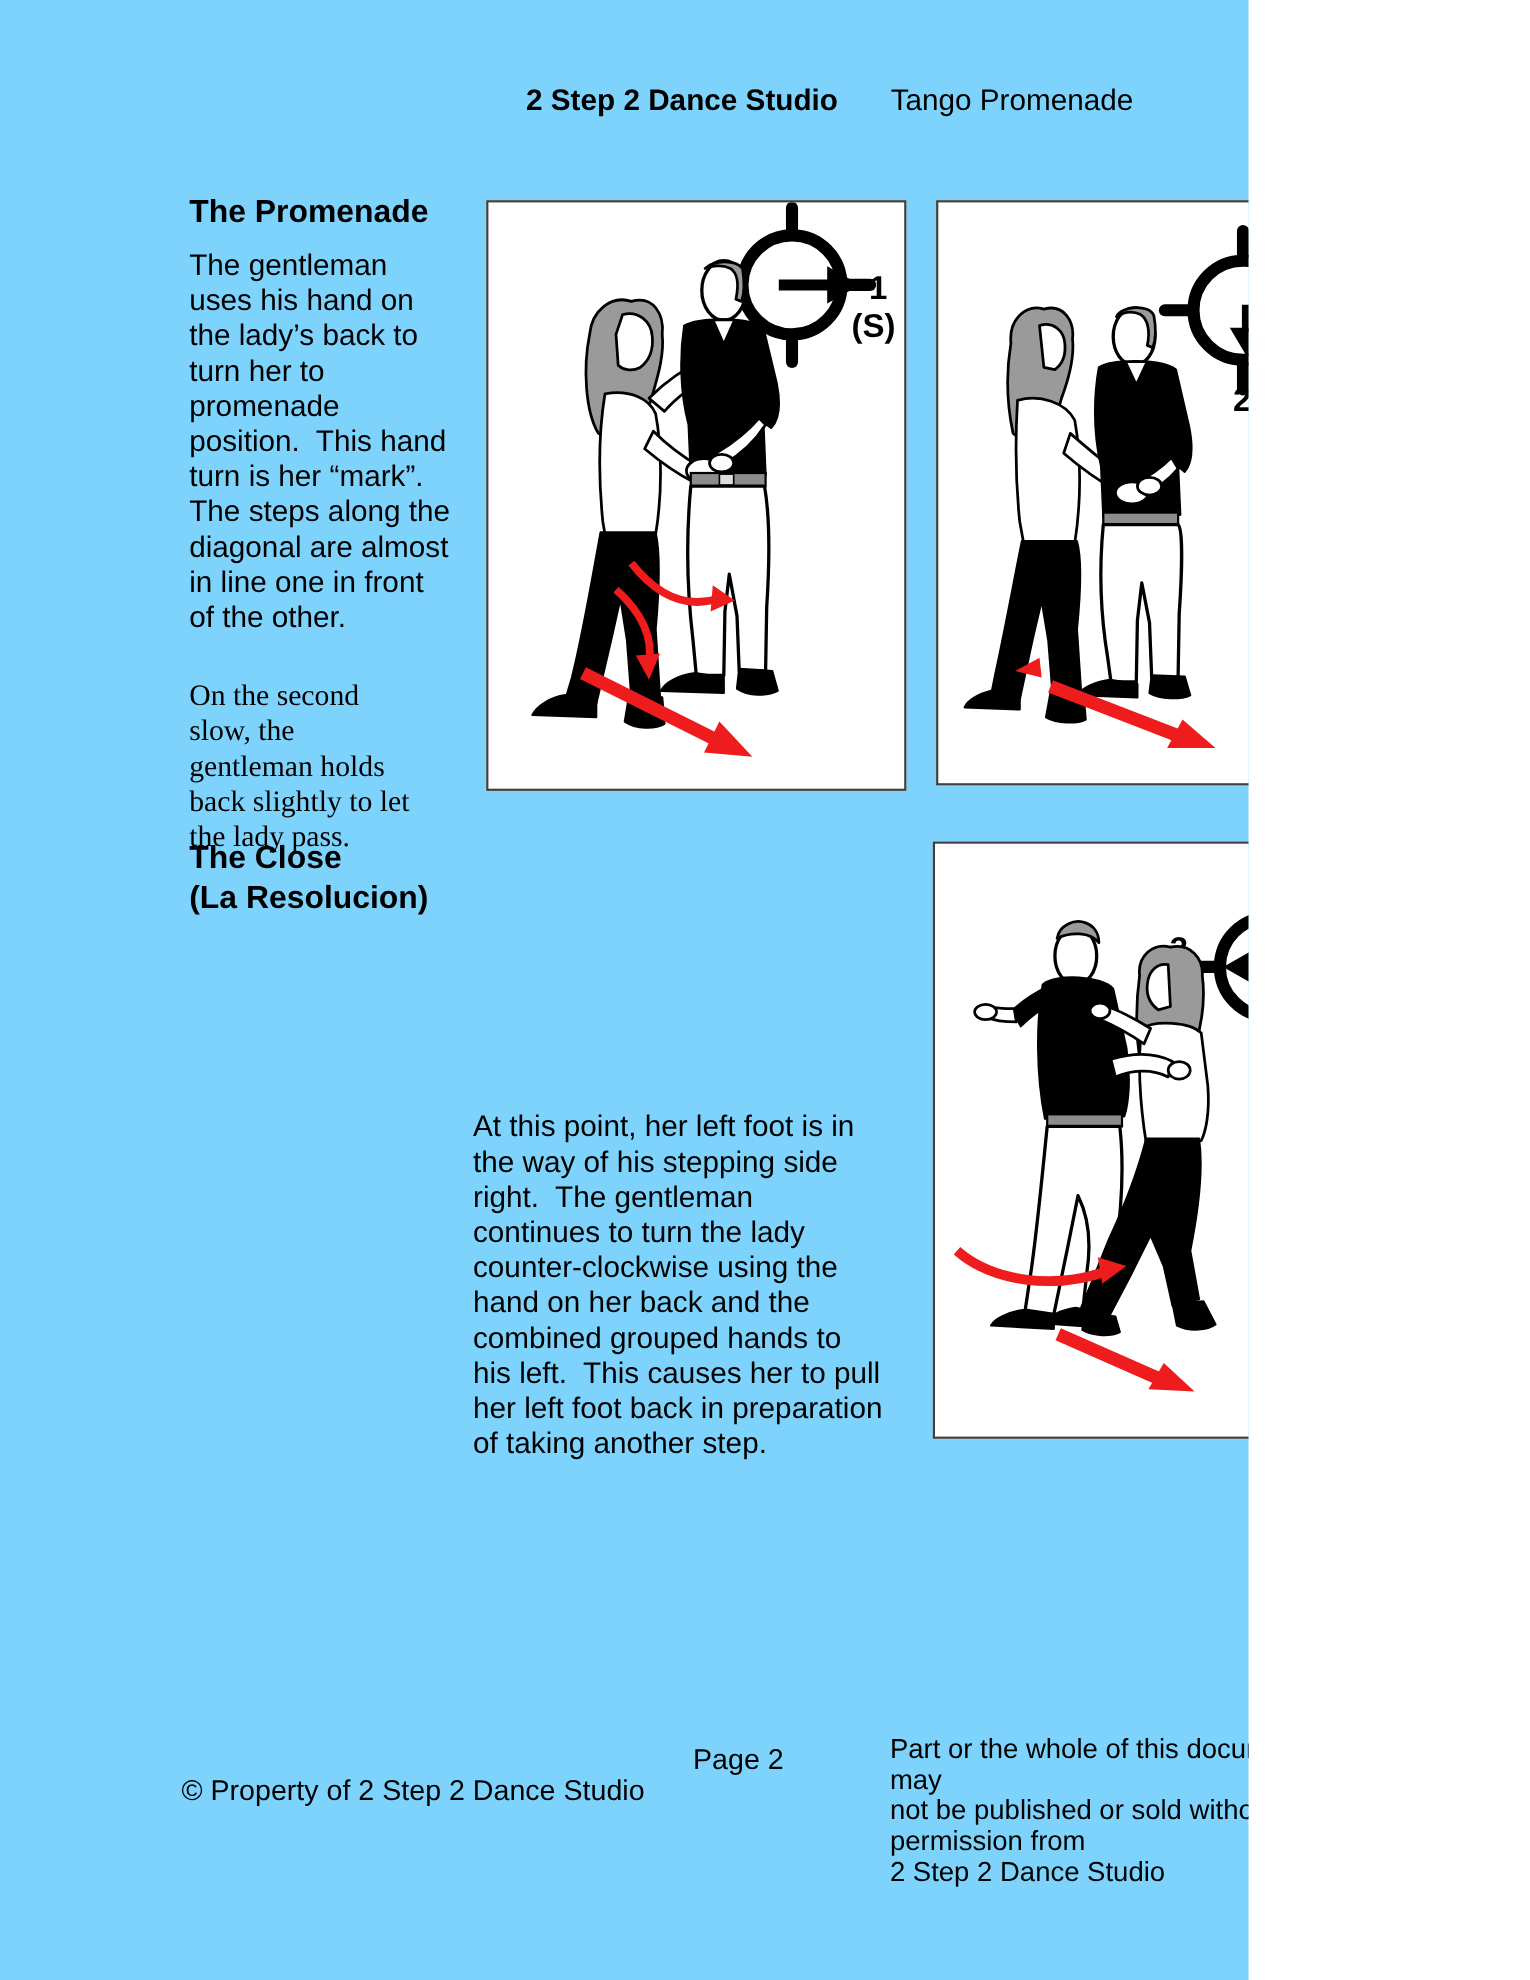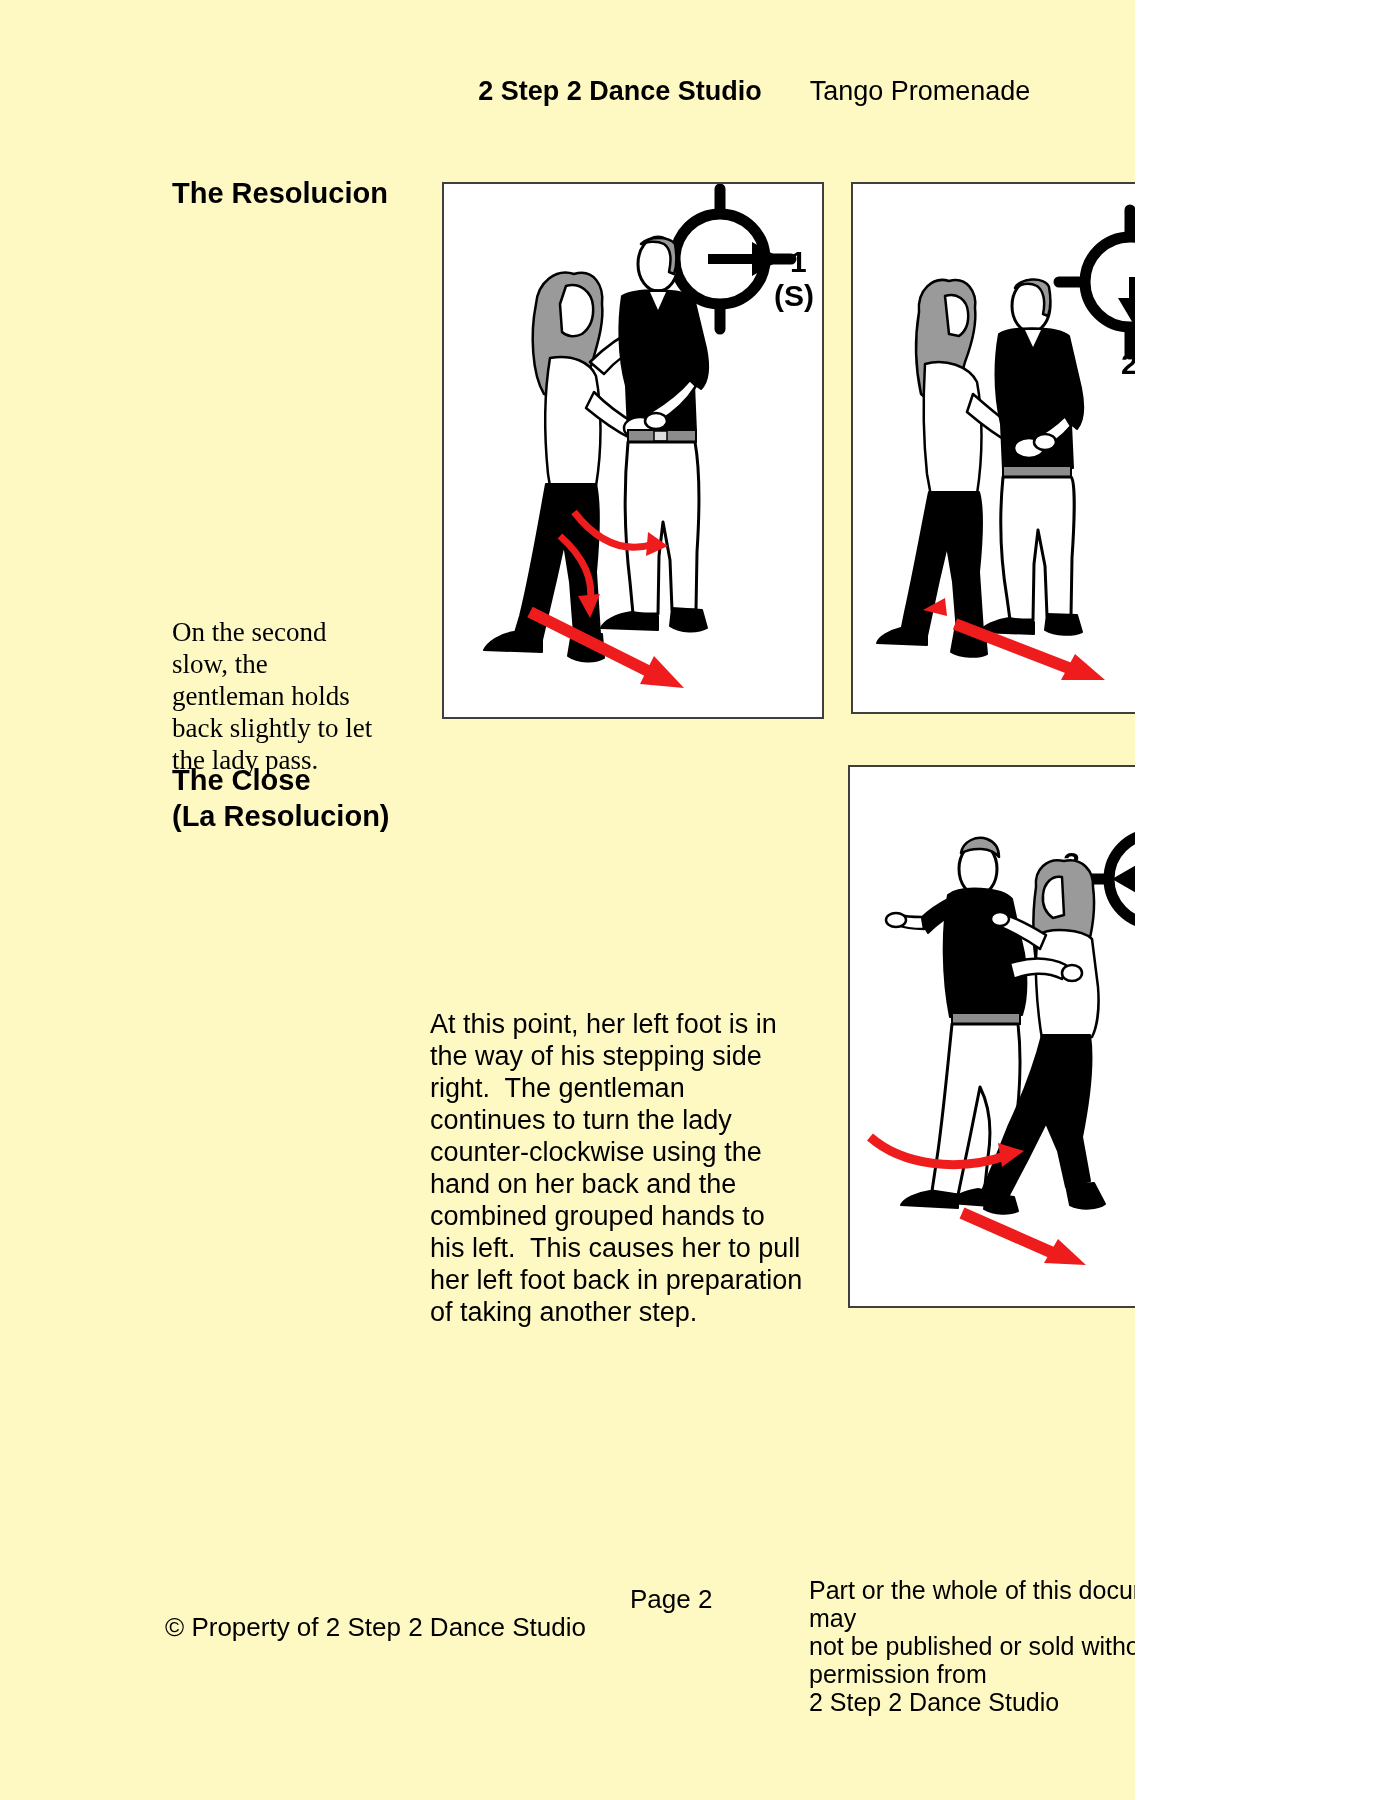"2 Step 2 Dance Studio" .page { background: #fef9c3 -> #7dd3fc }
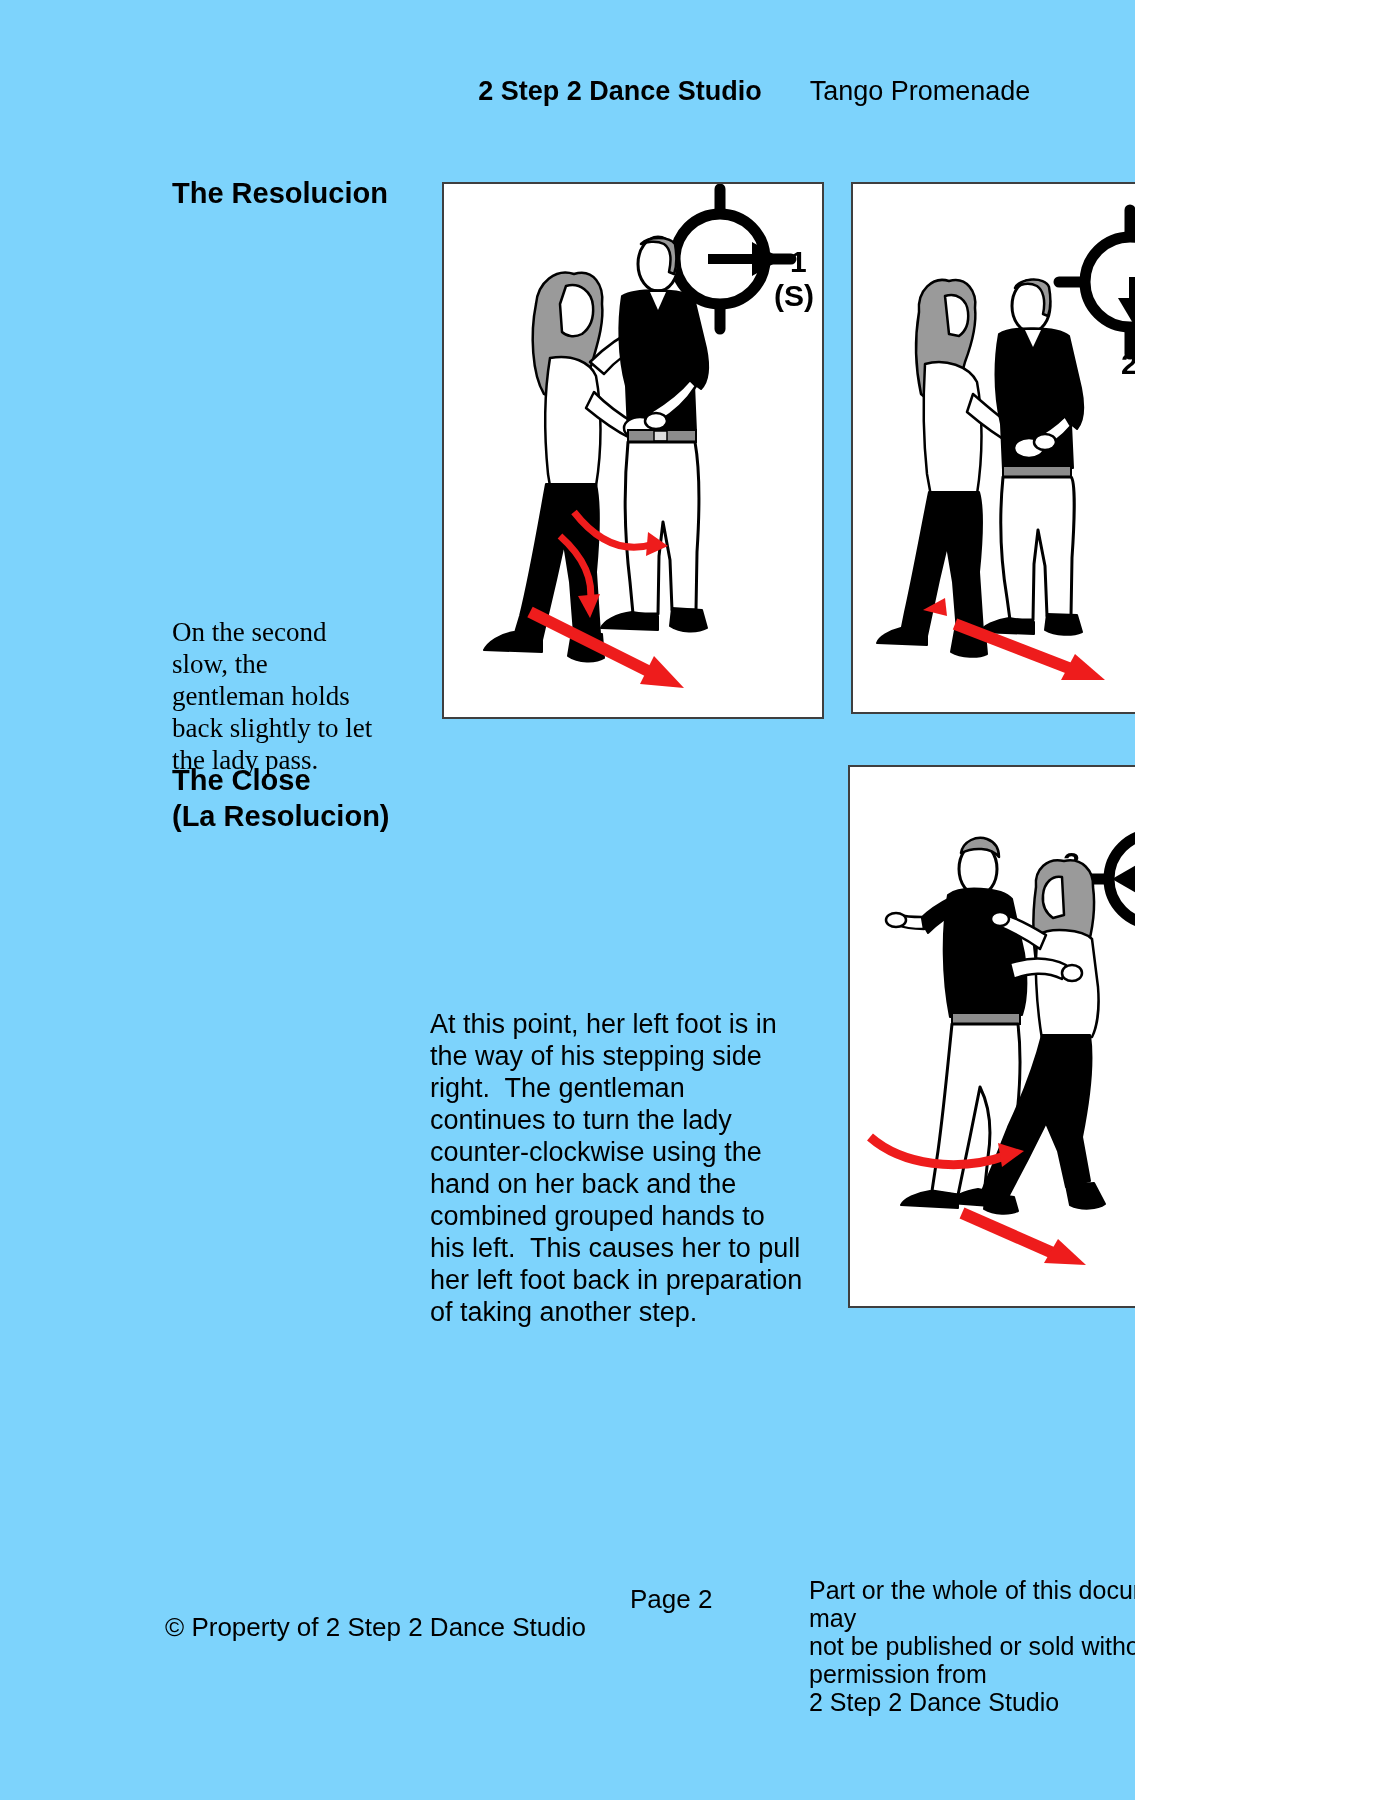"The Resolucion" div.h1 { text: Resolucion -> Promenade }
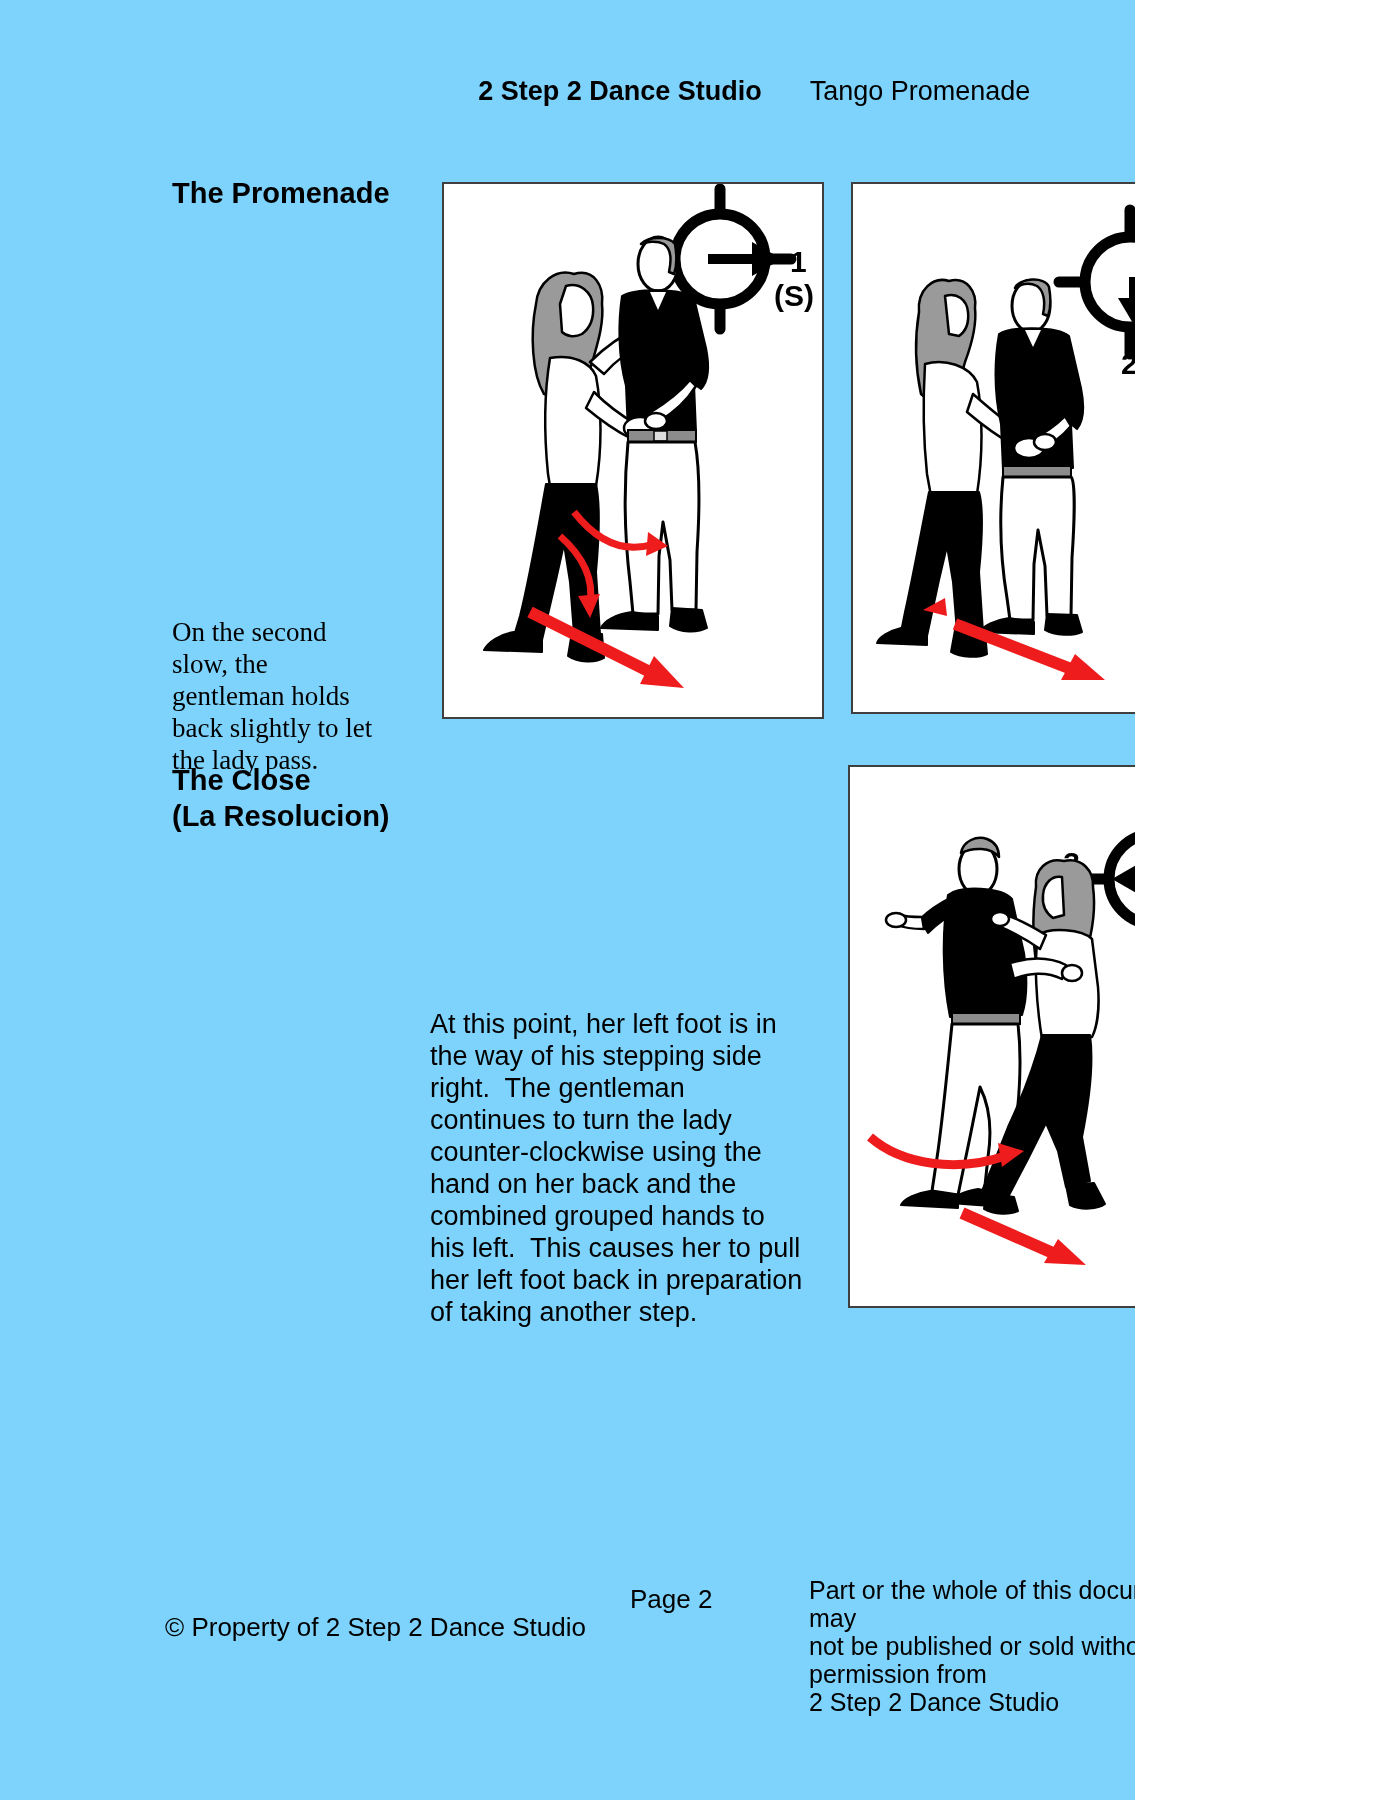"The gentleman" div.body-col { html: none -> <div>The gentleman<br>uses his hand on<br>the lady’s back to<br>turn her to<br>promenade<br>position. This hand<br>turn is her “mark”.<br>The steps along the<br>diagonal are almost<br>in line one in front<br>of the other.</div> }
